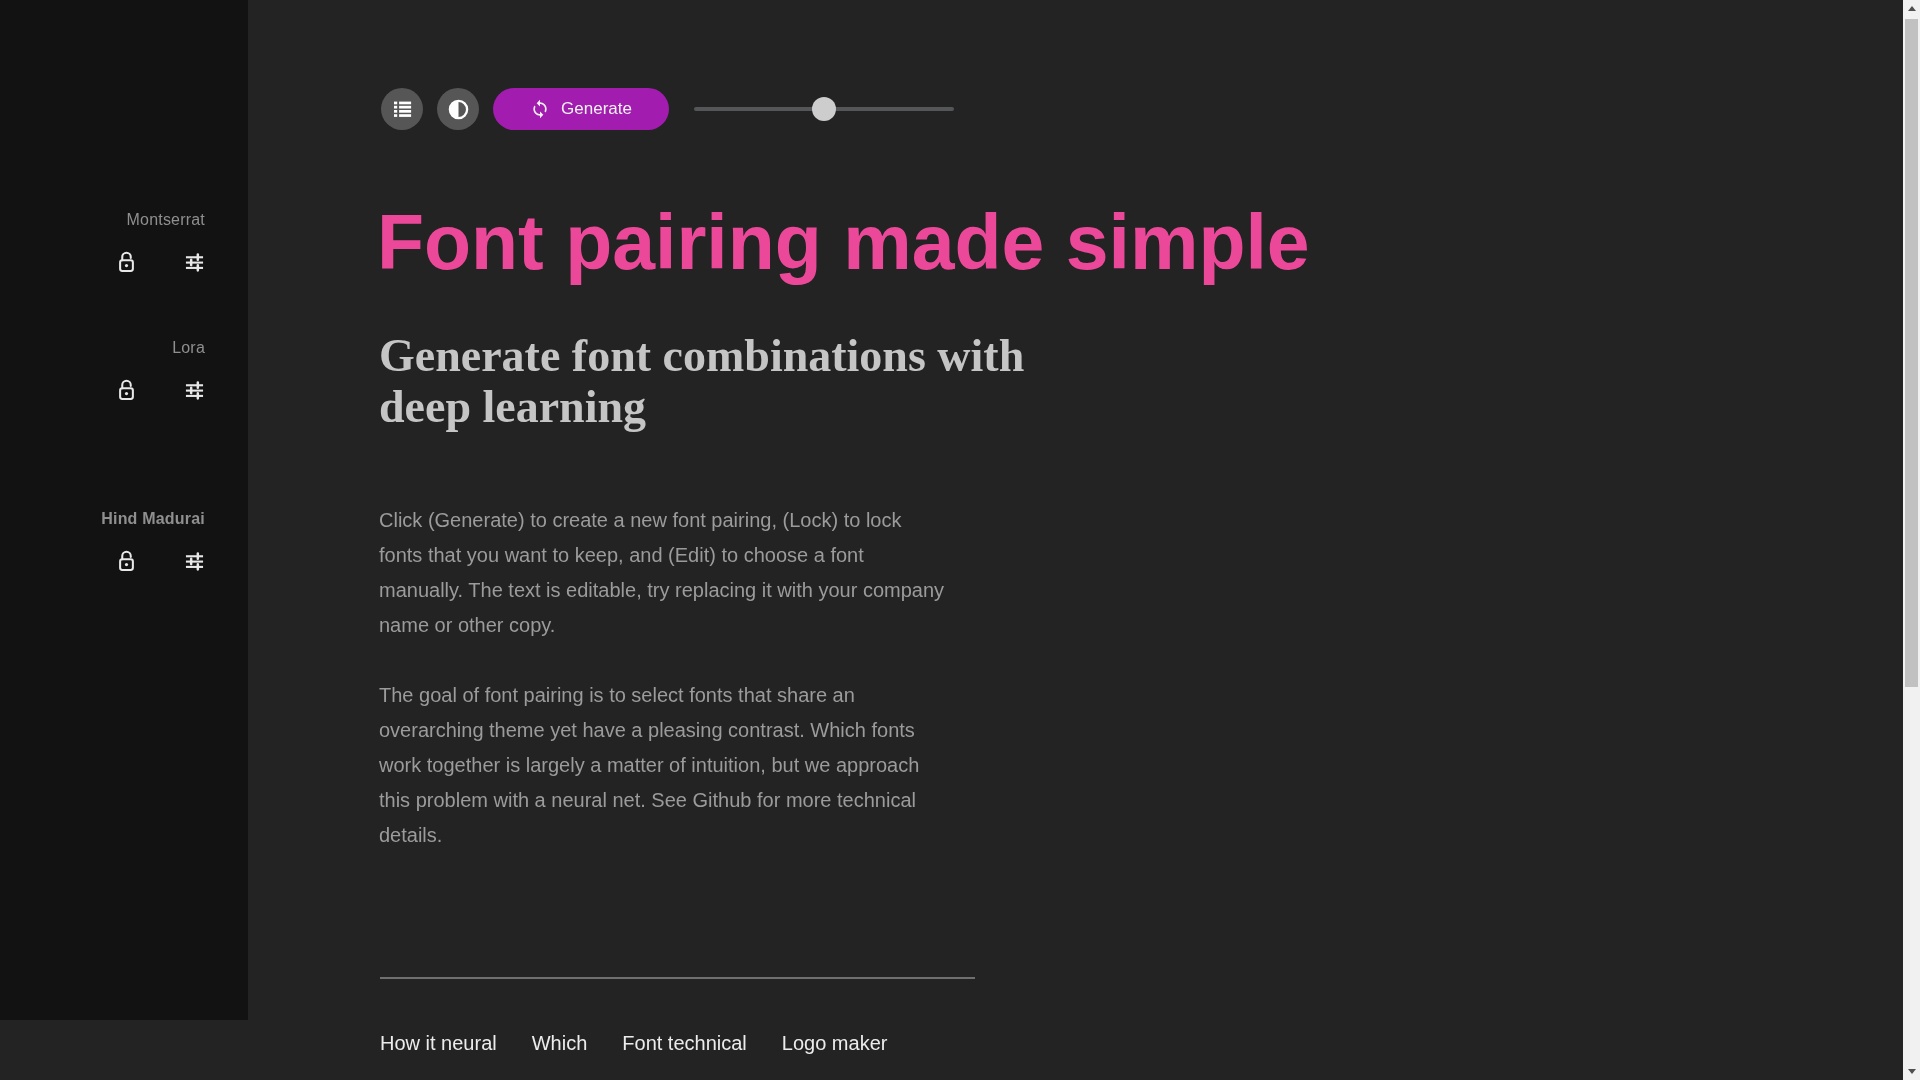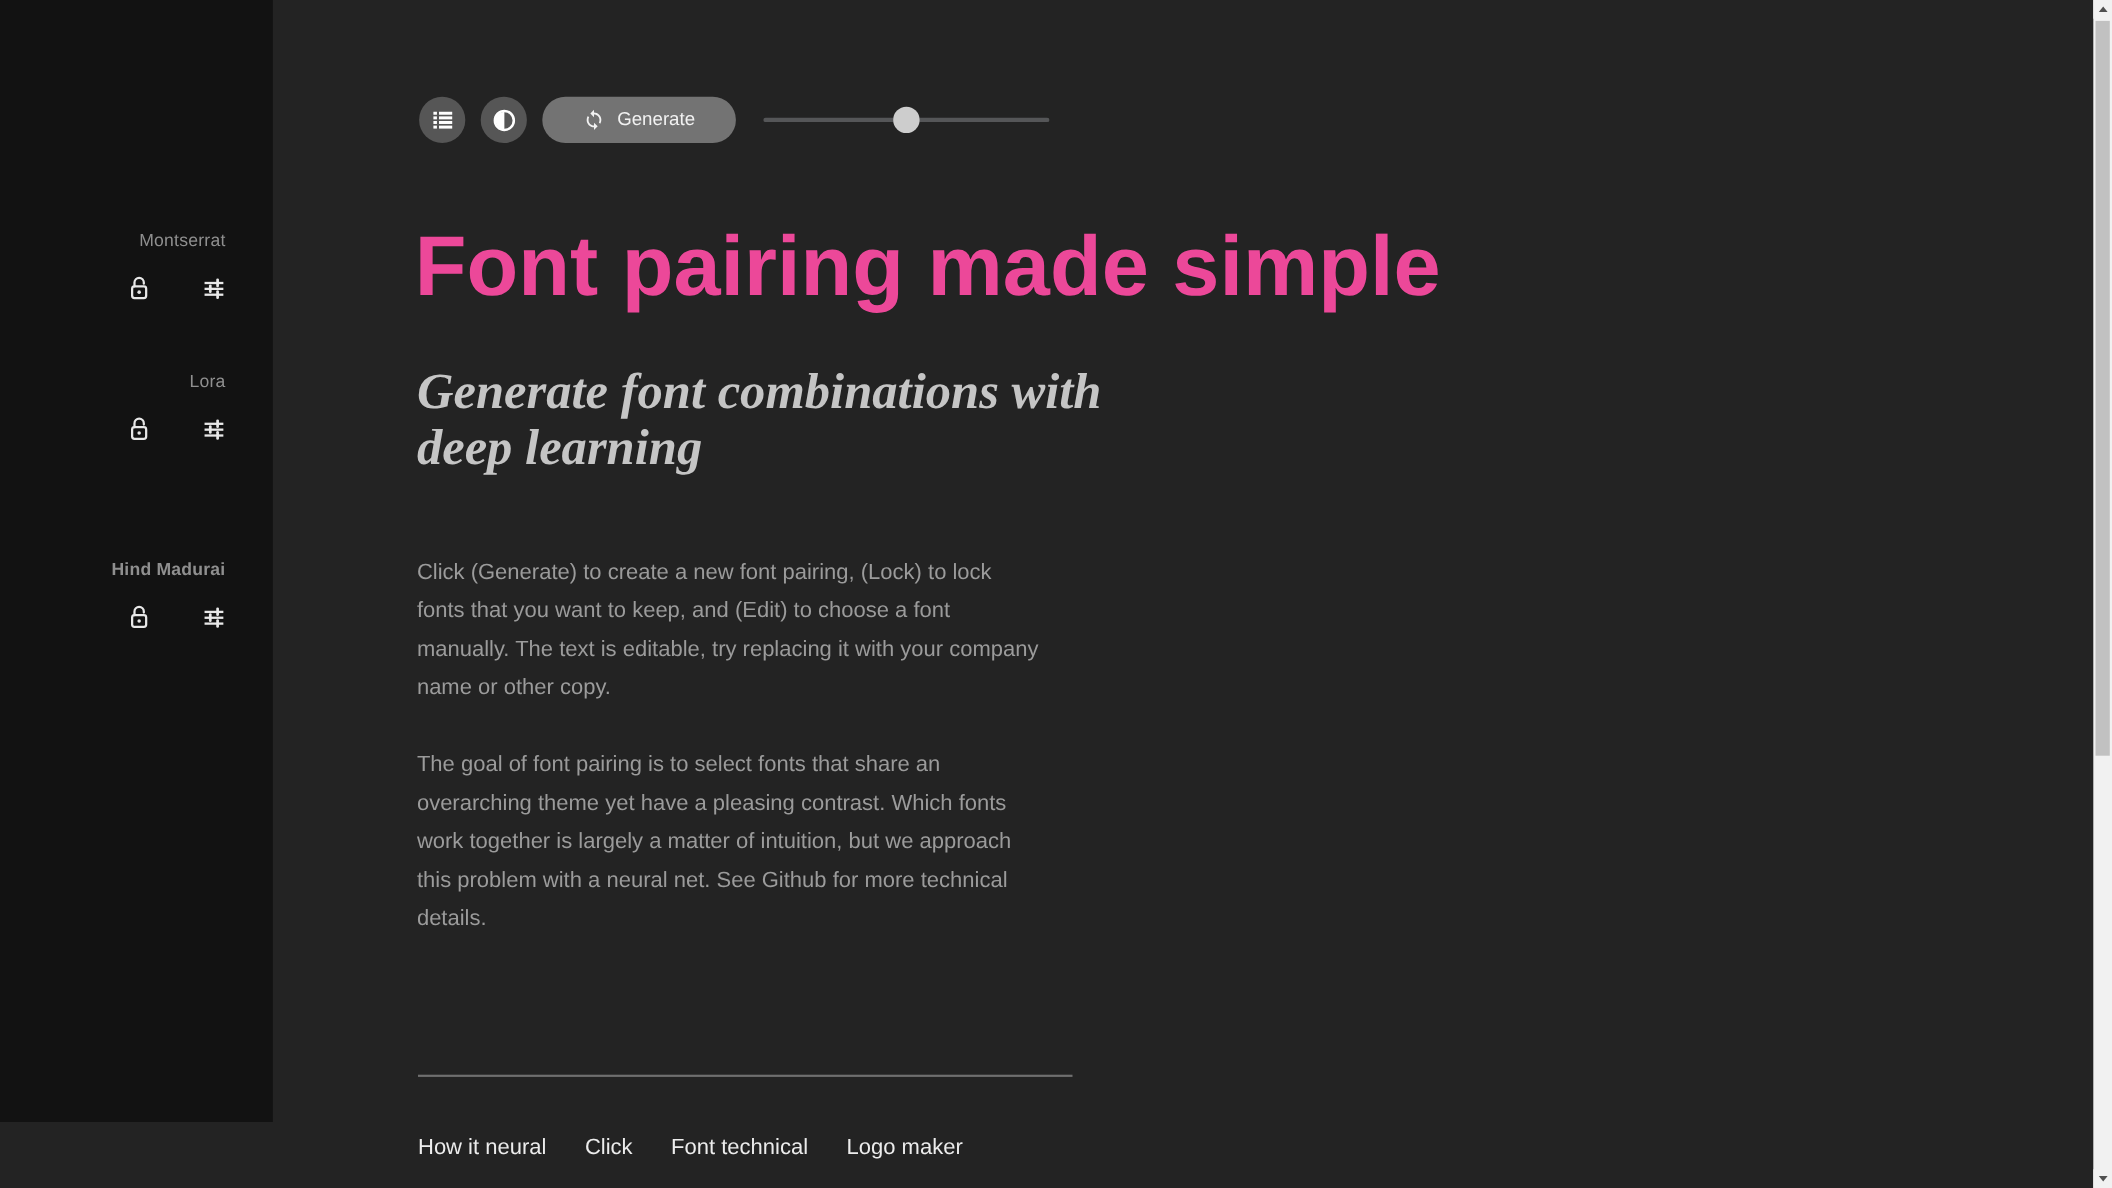"Generate" .btn-generate { background: #737373 -> #a21caf }
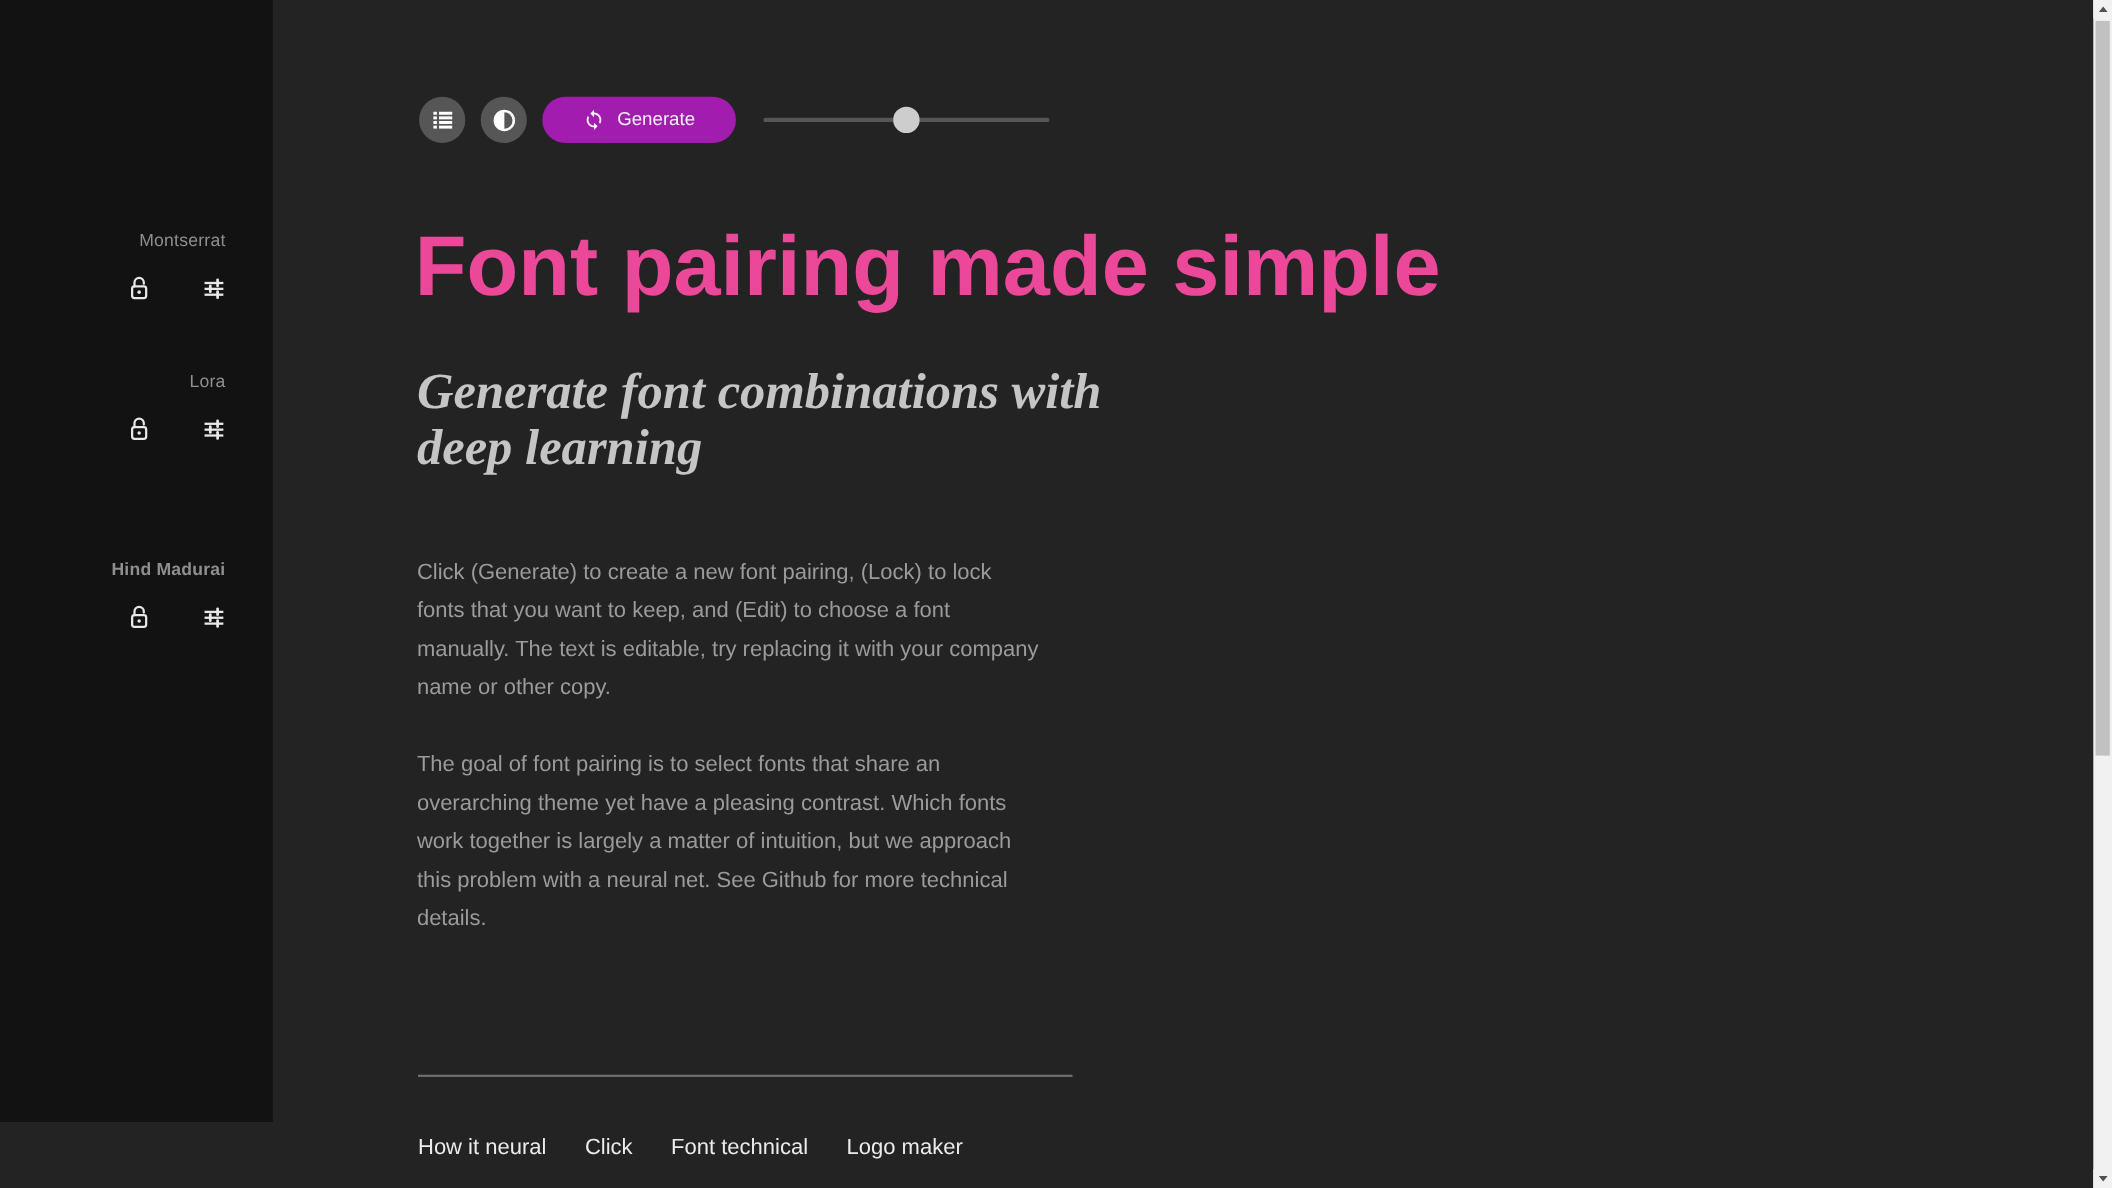"Generate font combinations with" .subtitle { font-style: italic -> none }
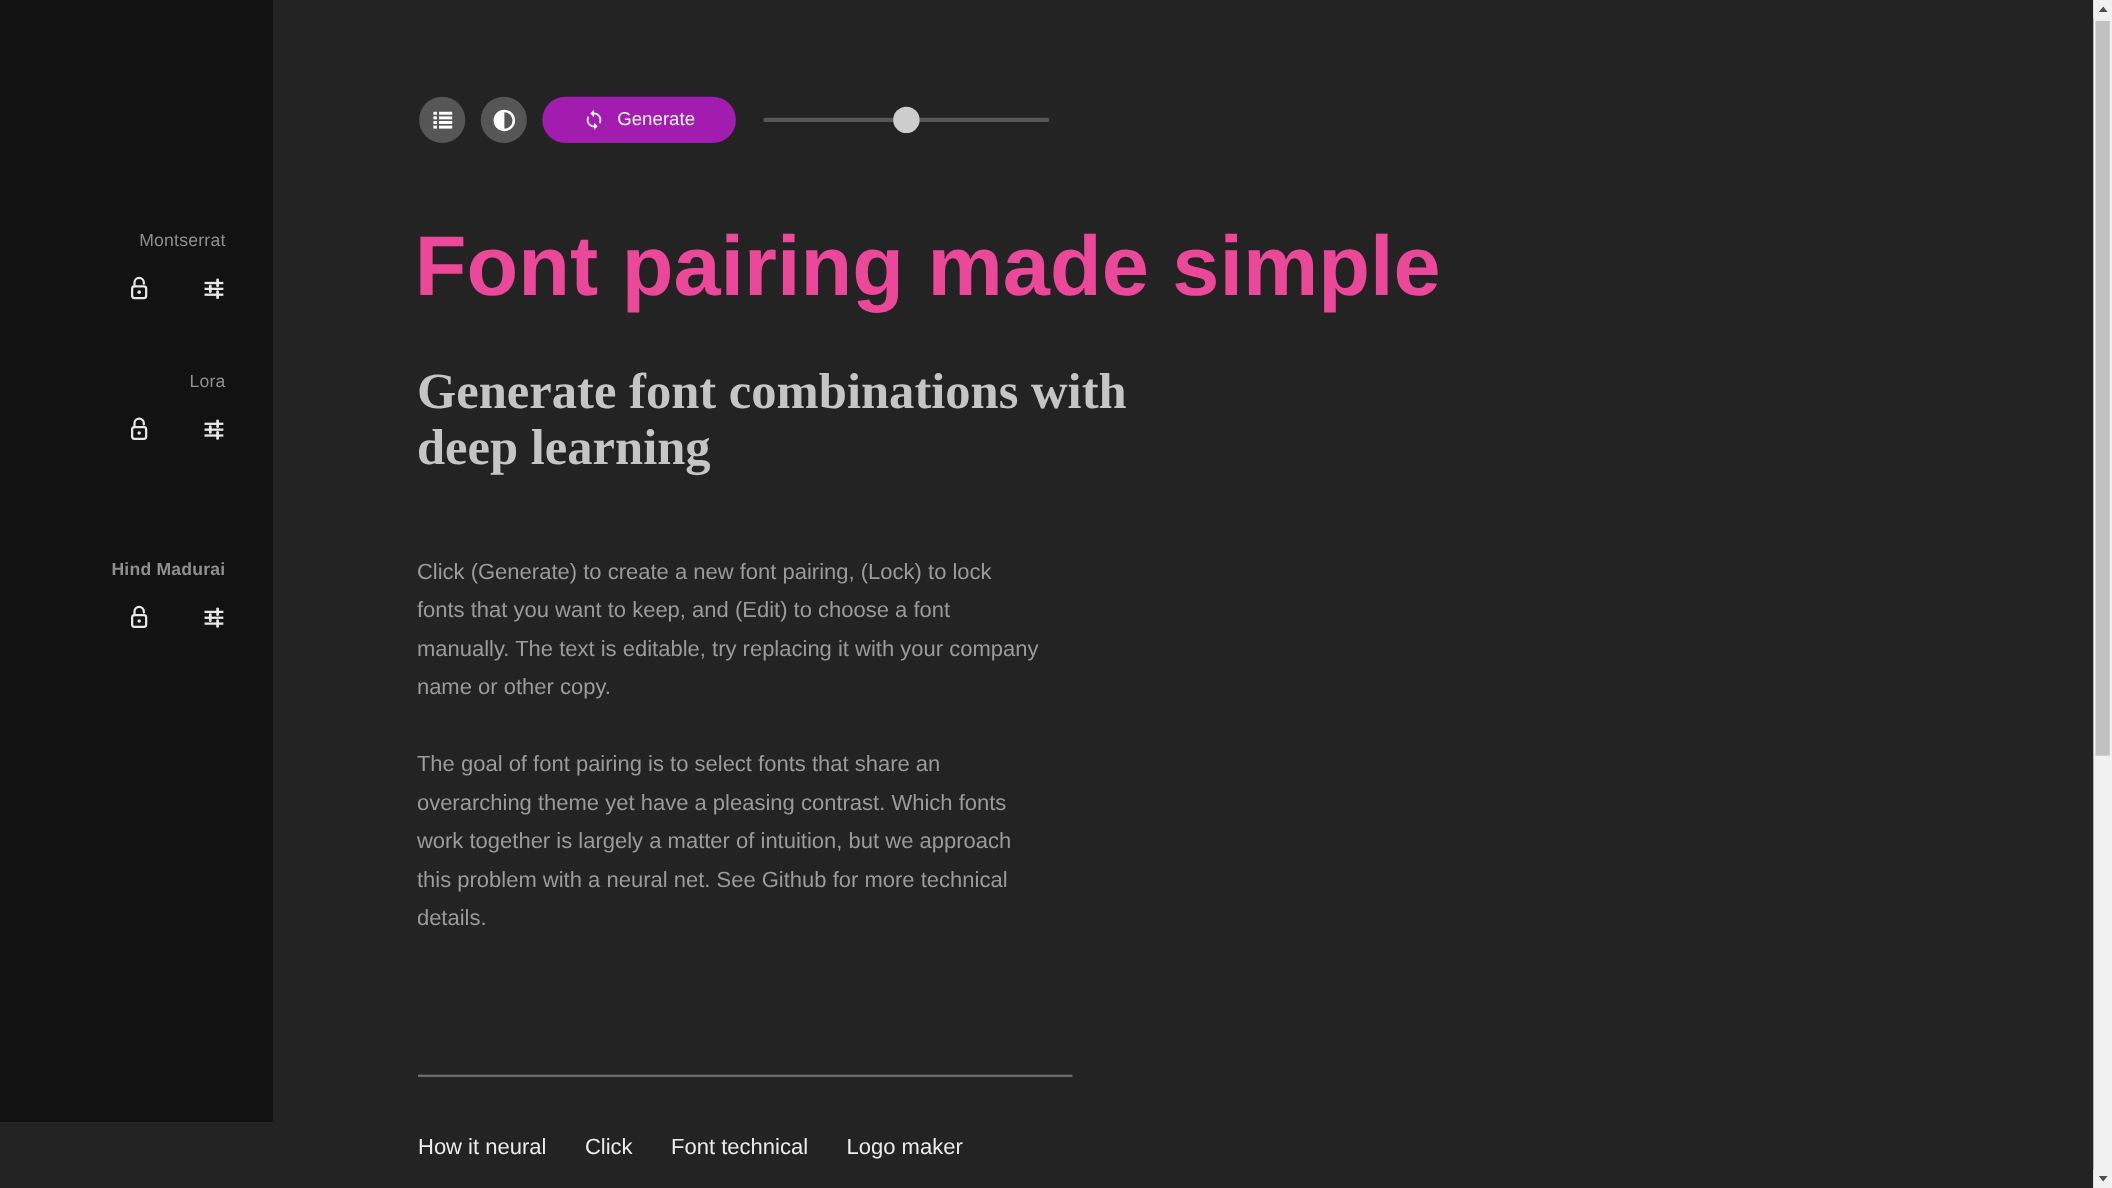"Click" a.footer-link { text: Click -> Which }
